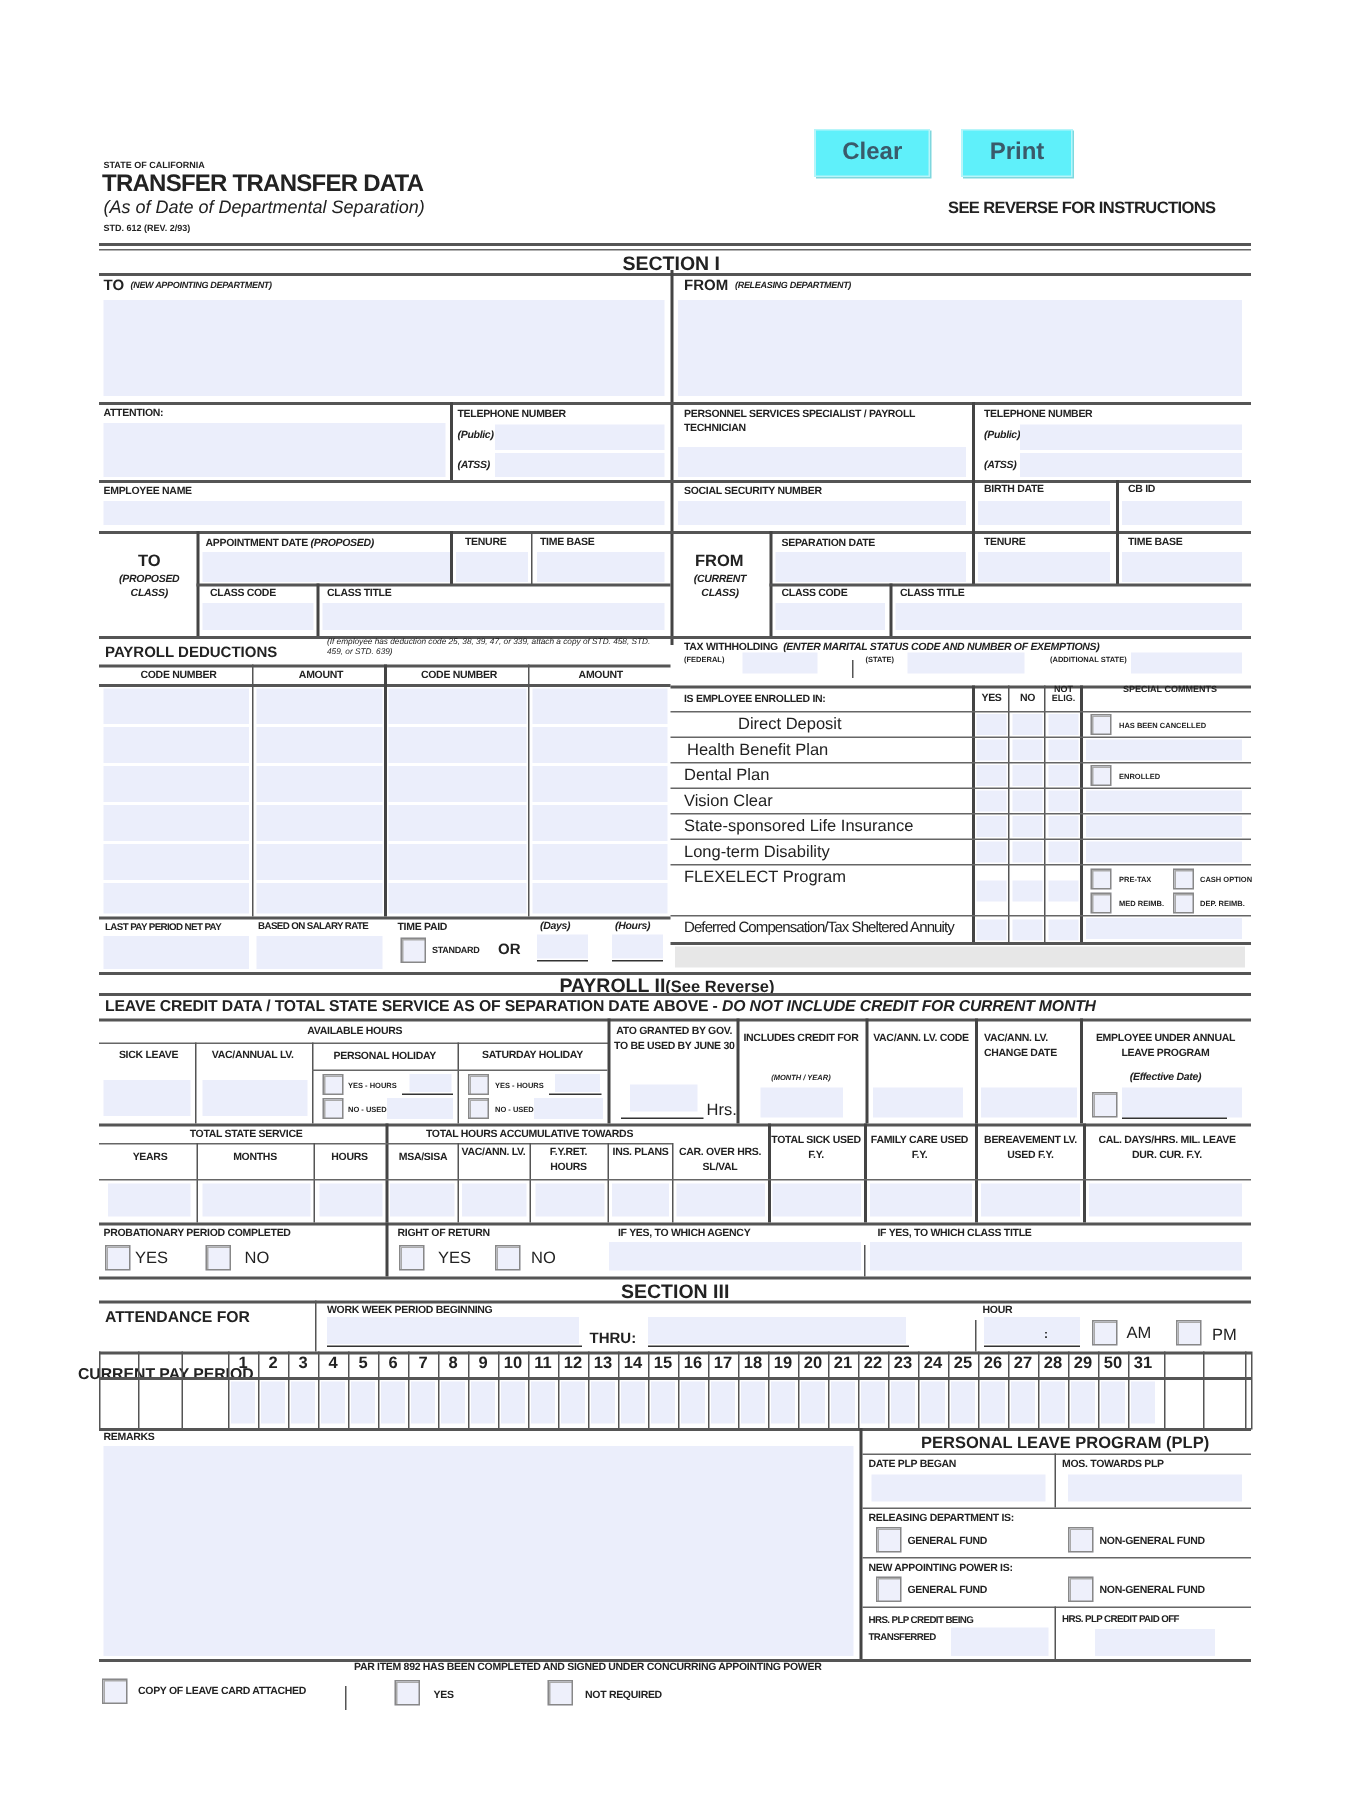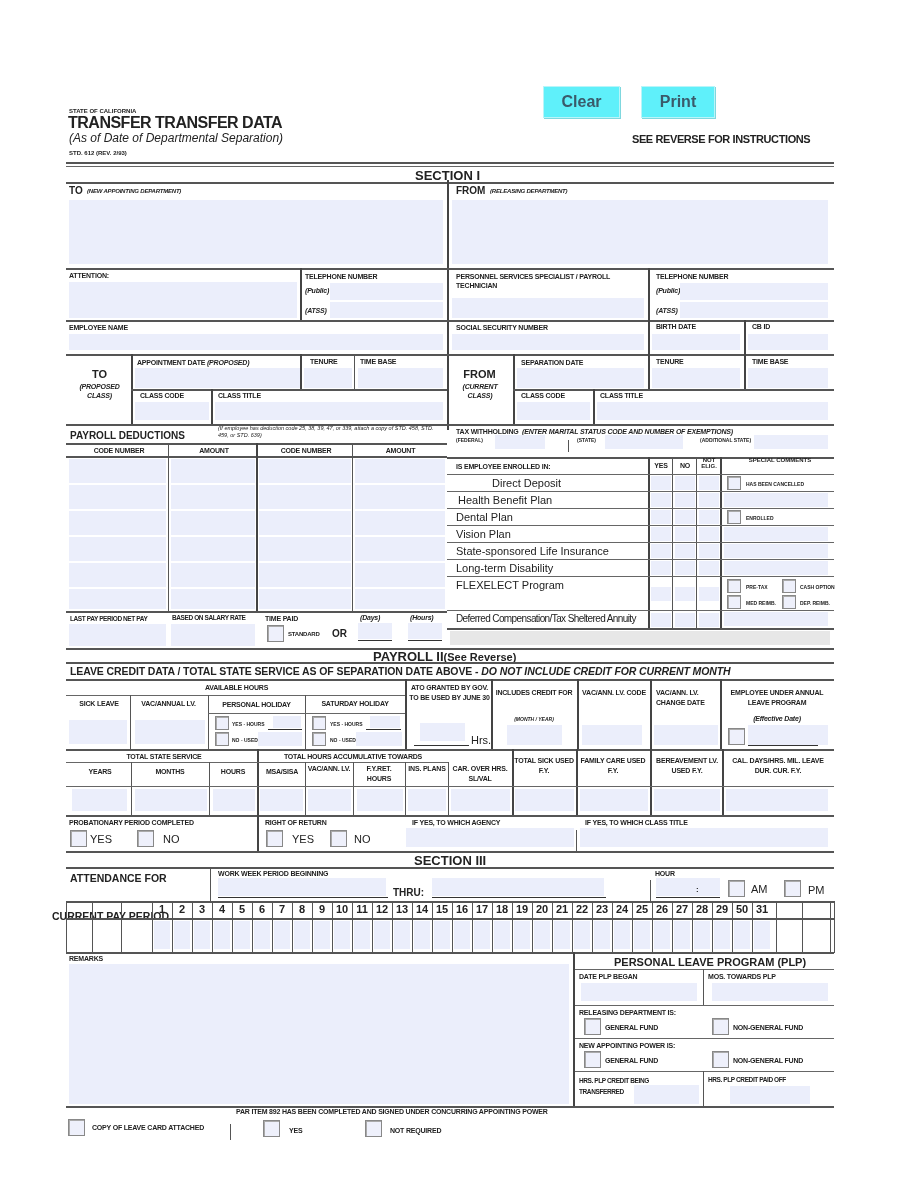"Vision Plan" div.t { text: Plan -> Clear }
